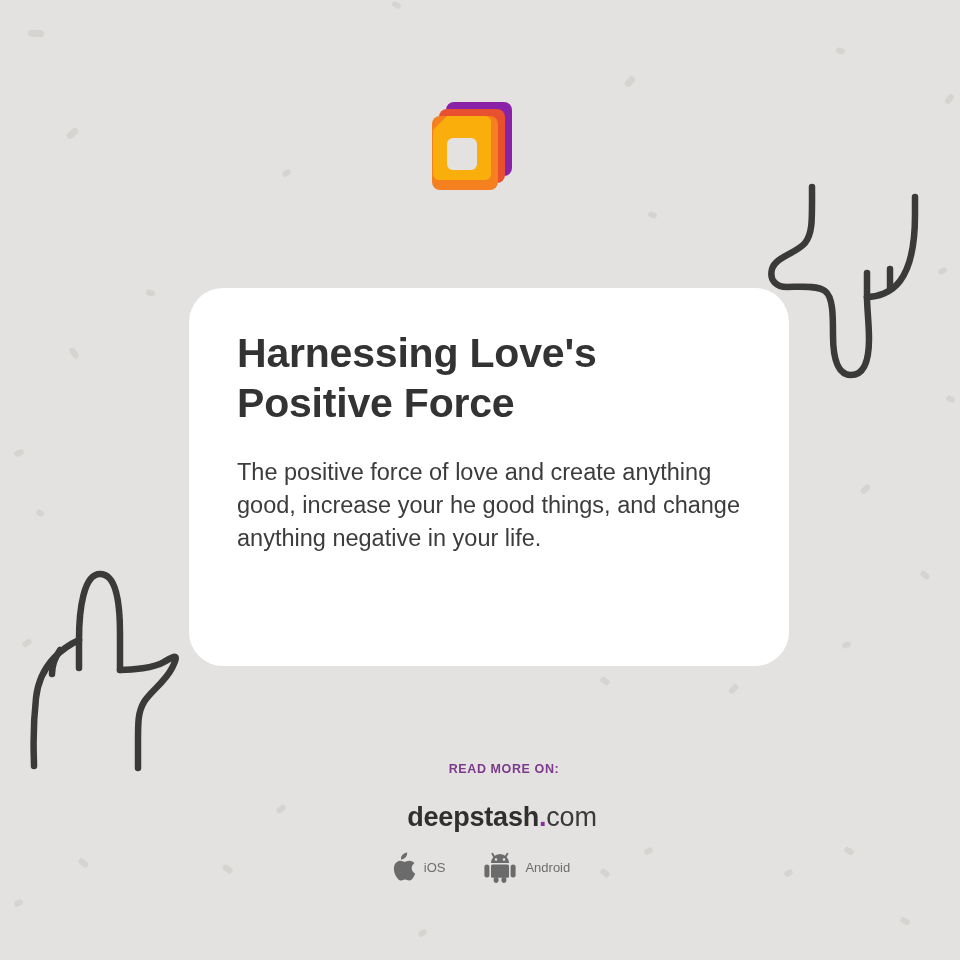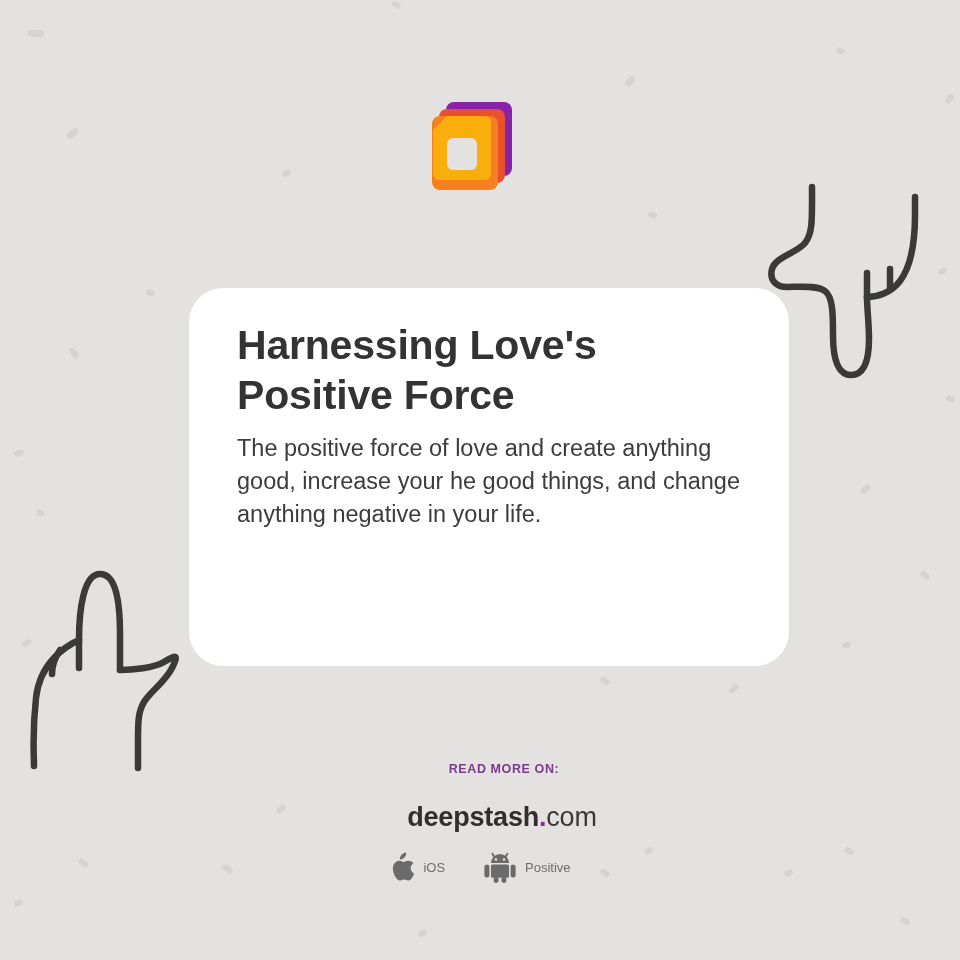"Harnessing Love's Positive Force" .card { padding: 32px 48px 0 48px -> 40px 48px 0 48px }
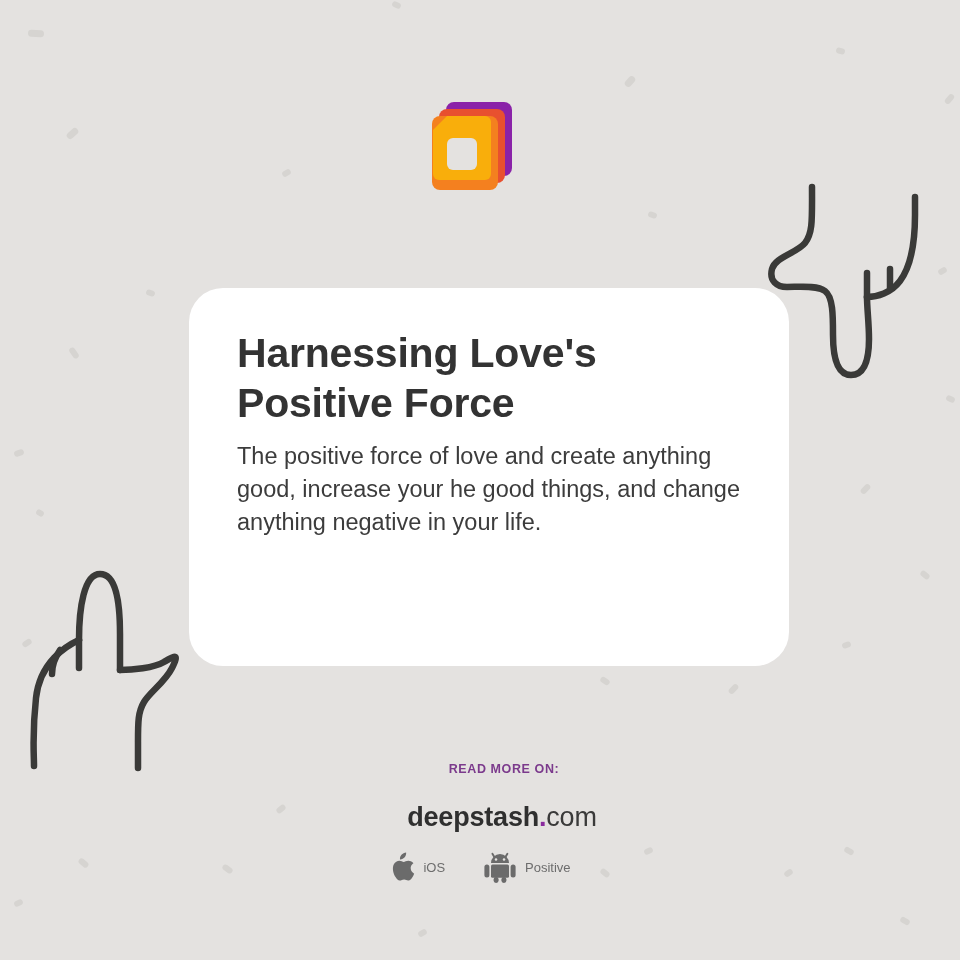"The positive force of love" .card-body { margin: 12px 0 0 0 -> 28px 0 0 0 }
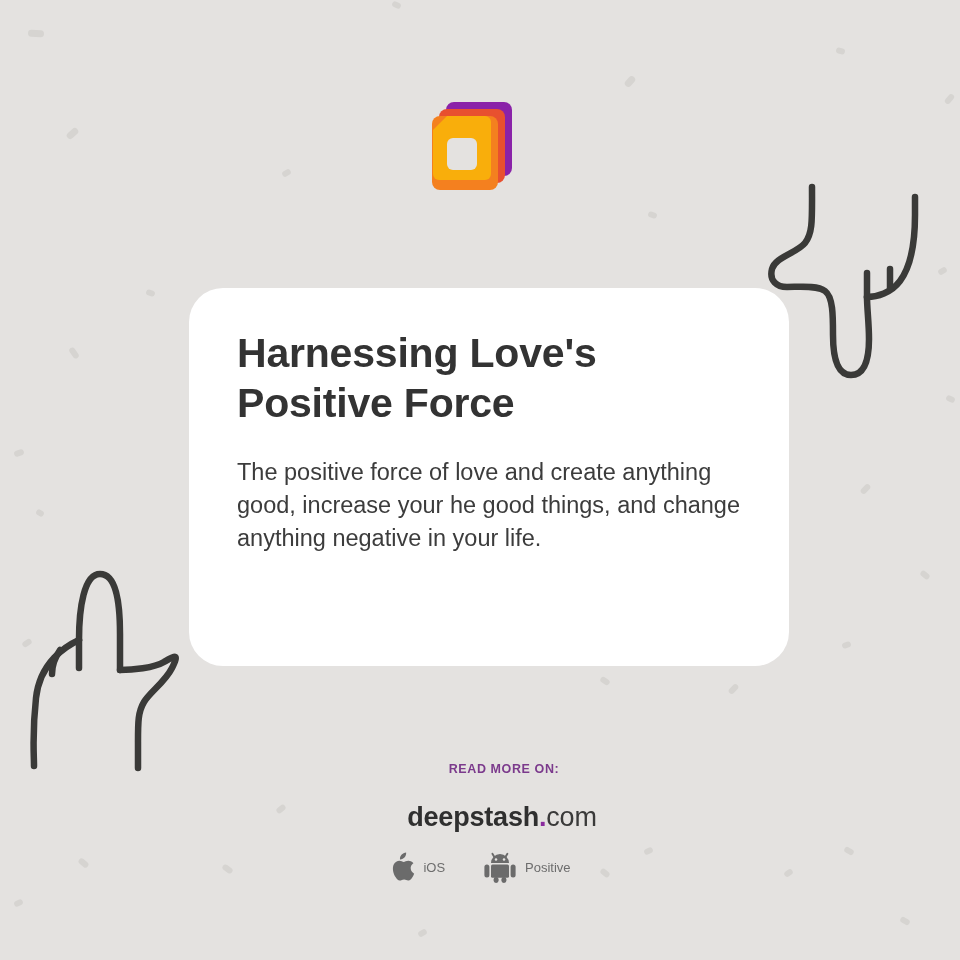"Positive" span.store-label { text: Positive -> Android }
